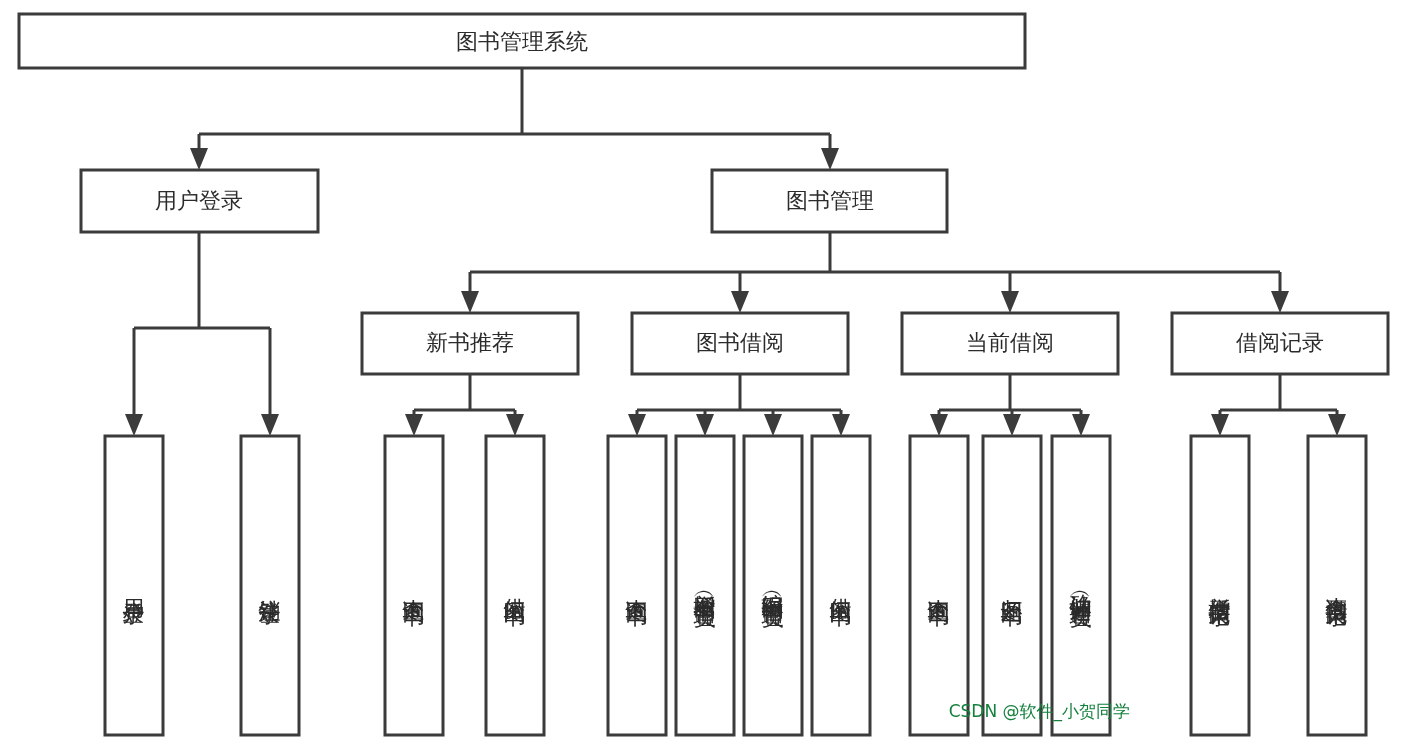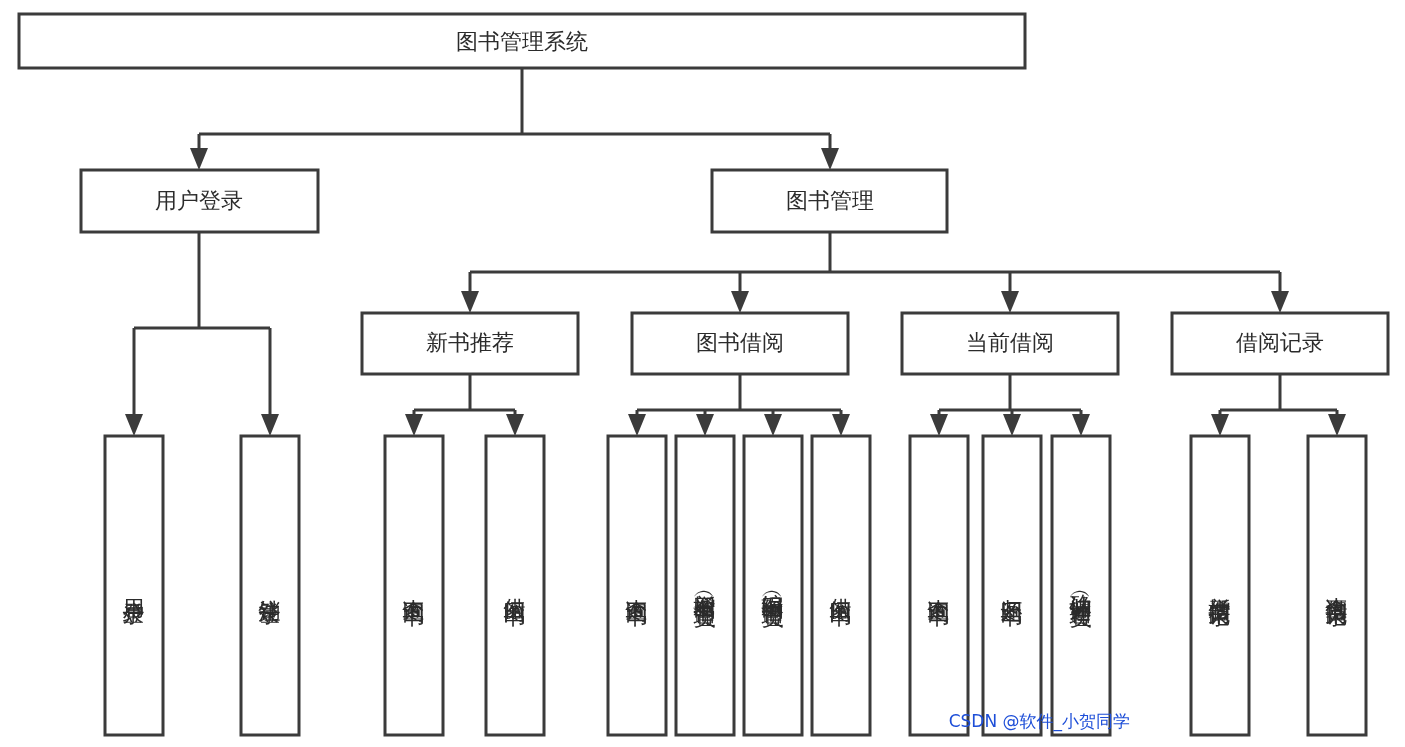"CSDN @软件_小贺同学" .watermark { bottom: 14px -> 24px; color: #1d4ed8 -> #15803d }
